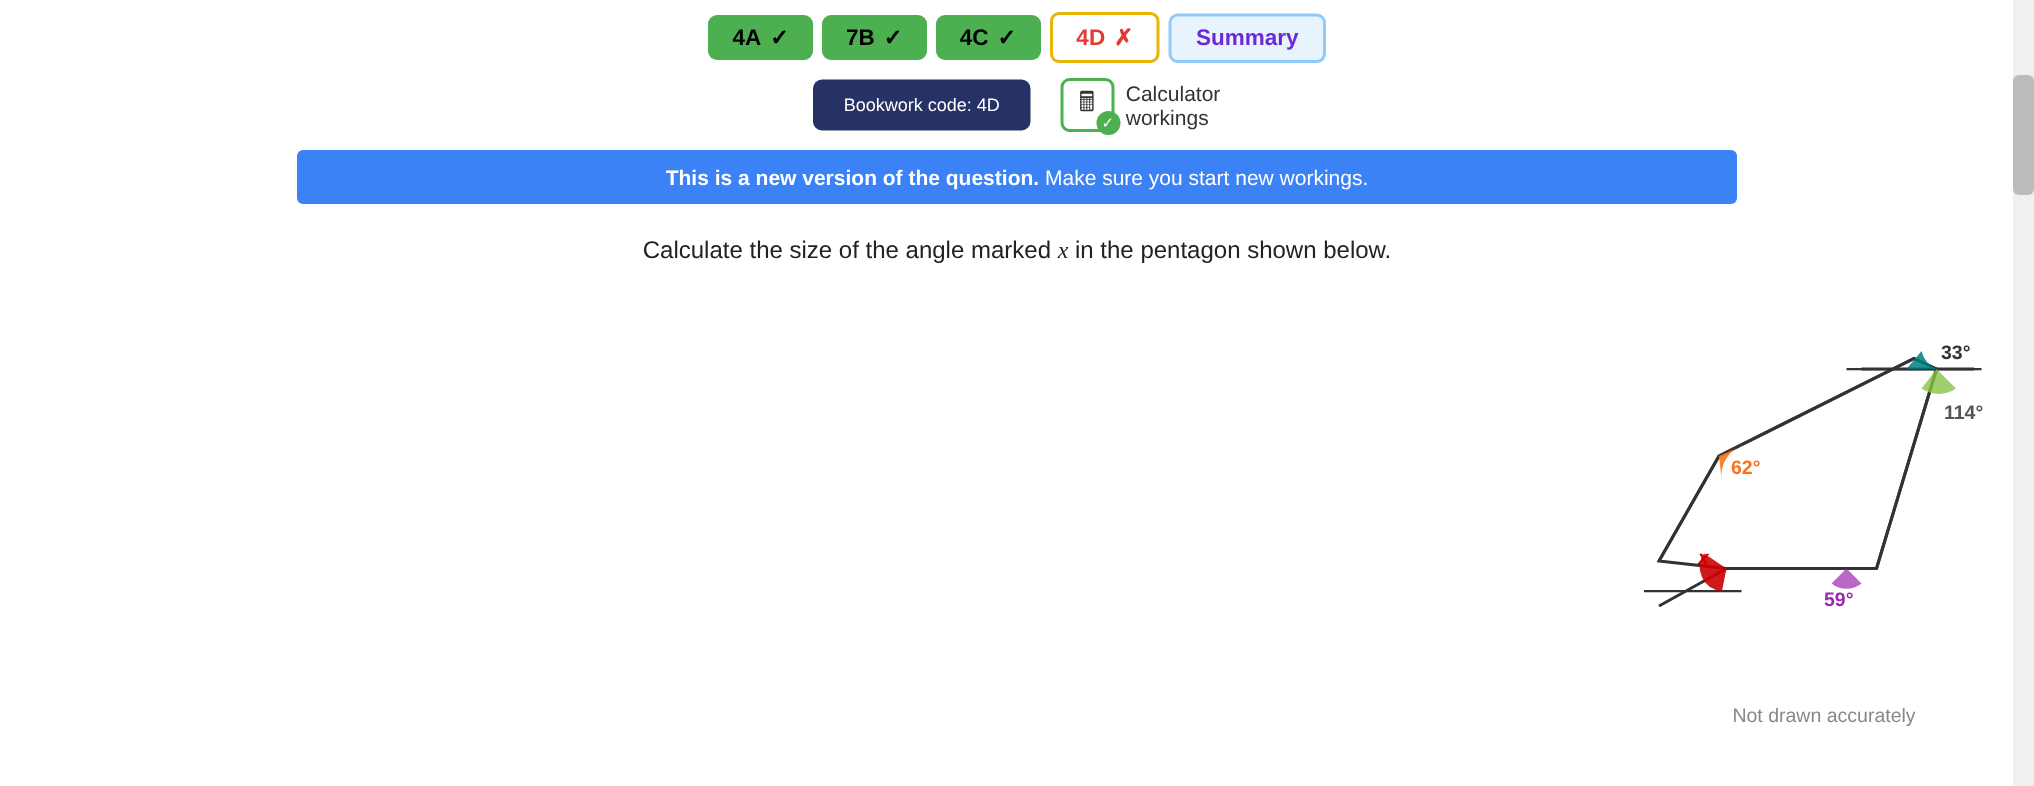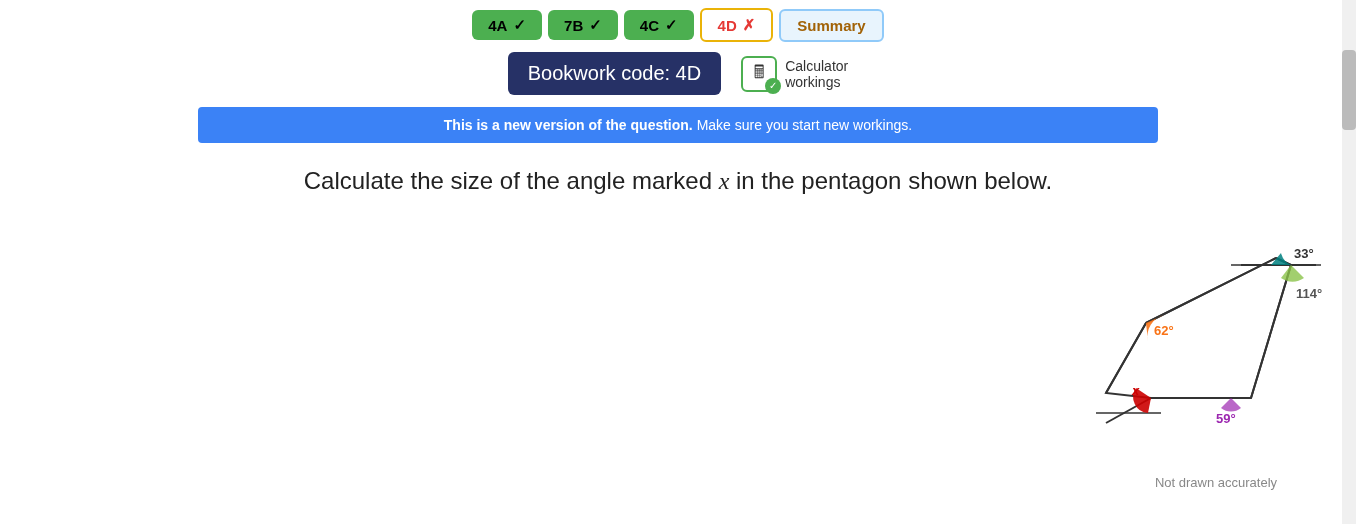"Summary" .tab-summary { color: #a16207 -> #6d28d9 }
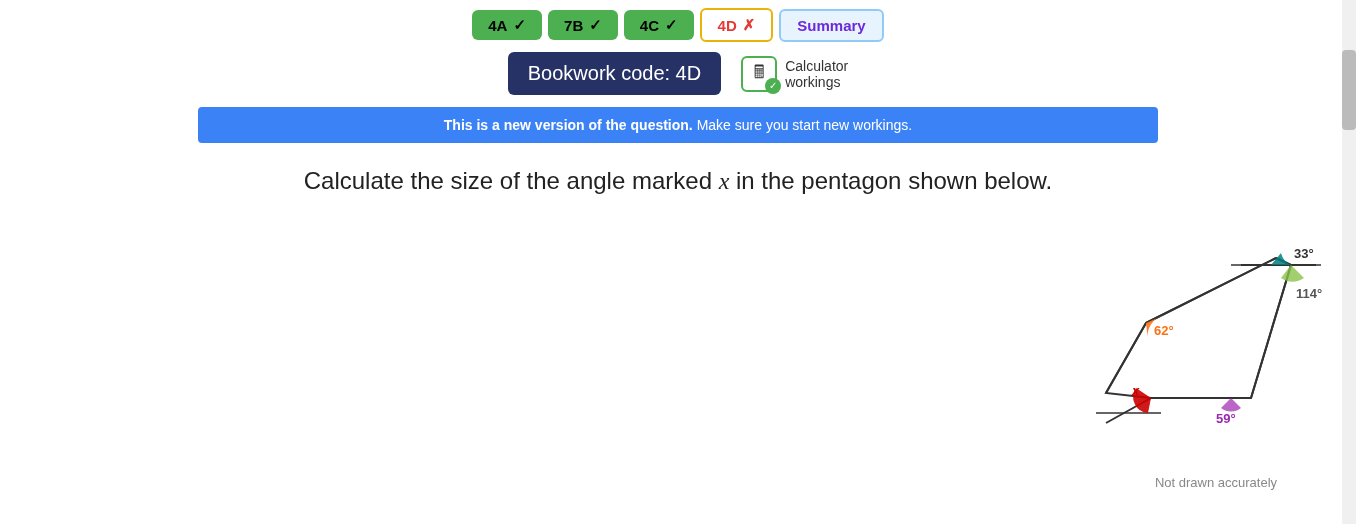"Bookwork code: 4D" .bookwork-btn { font-size: 20px -> 12px }
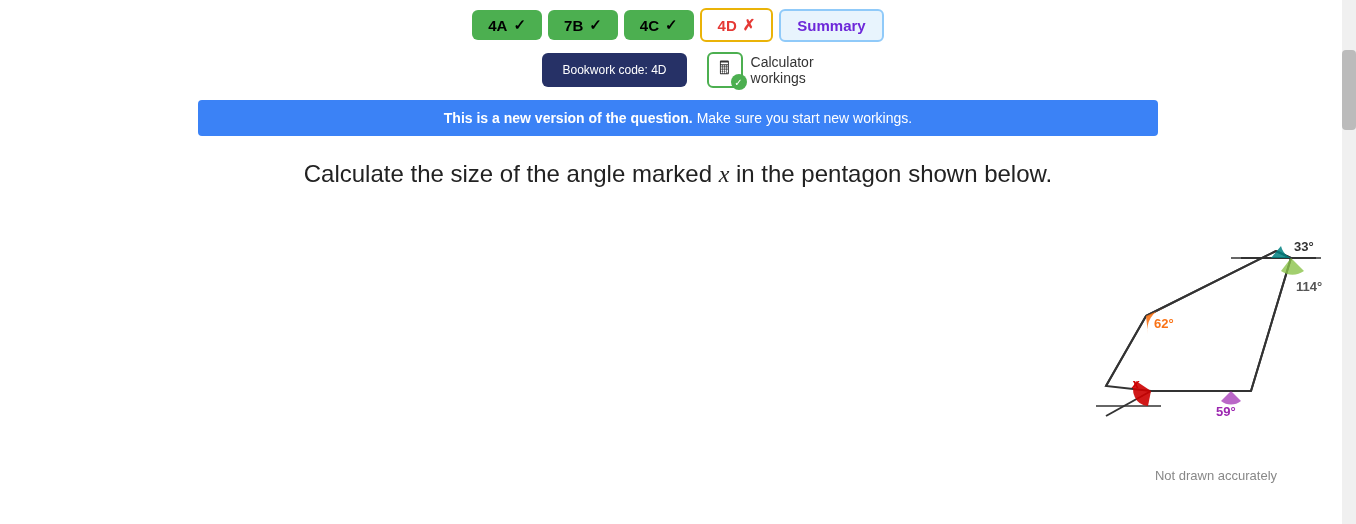"Calculate the size of the" .question-text { font-size: 24px -> 16px }
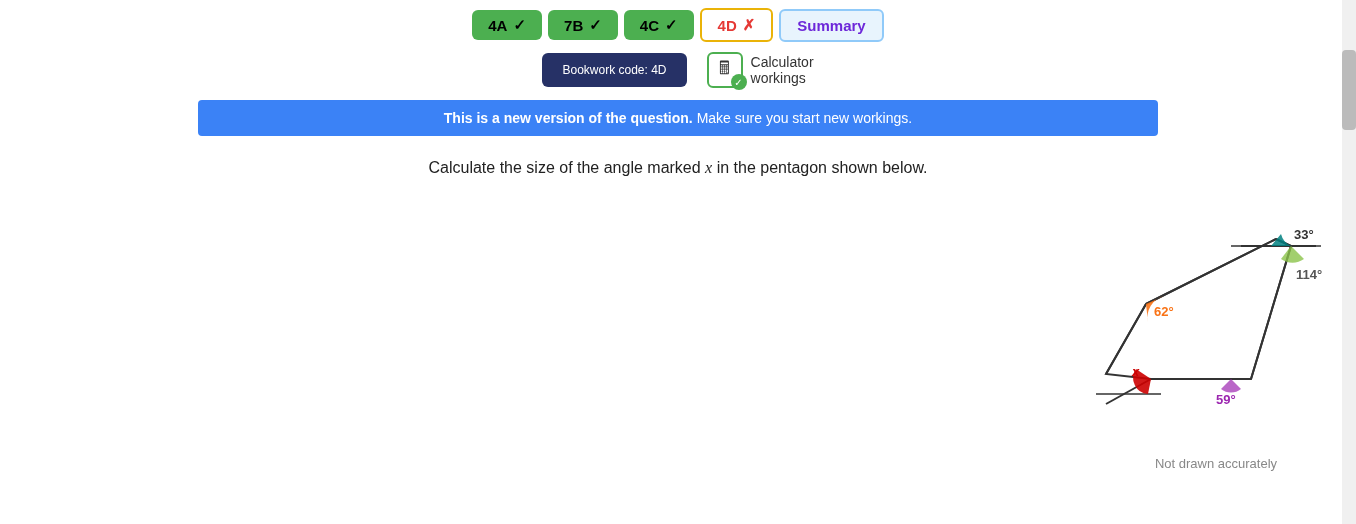"Not drawn accurately" .not-drawn { margin-top: 8px -> 20px }
